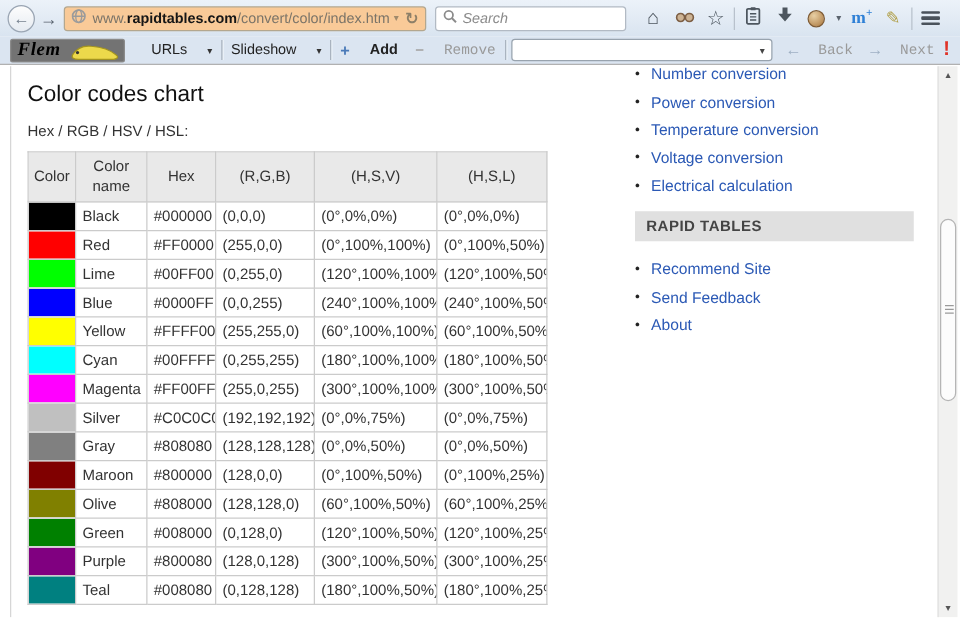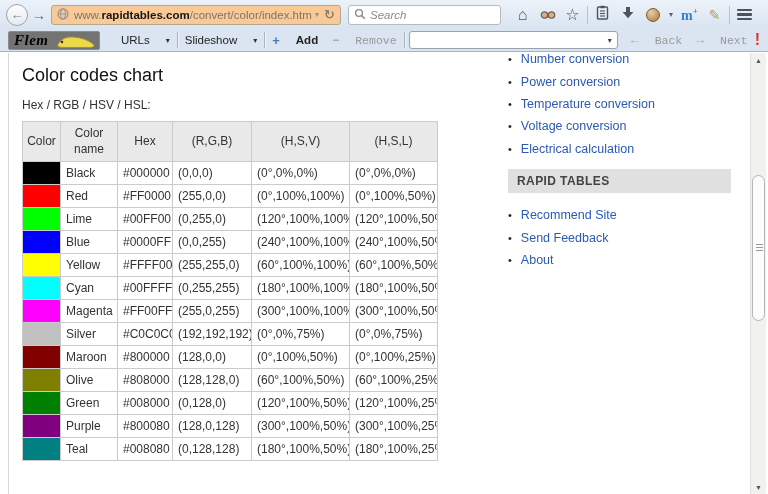"Gray" tr { html: none -> <tr> <td> <div></div> </td> <td>Gray</td> <td>#808080</td> <td>(128,128,128)</td> <td>(0°,0%,50%)</td> <td>(0°,0%,50%)</td> </tr> }
